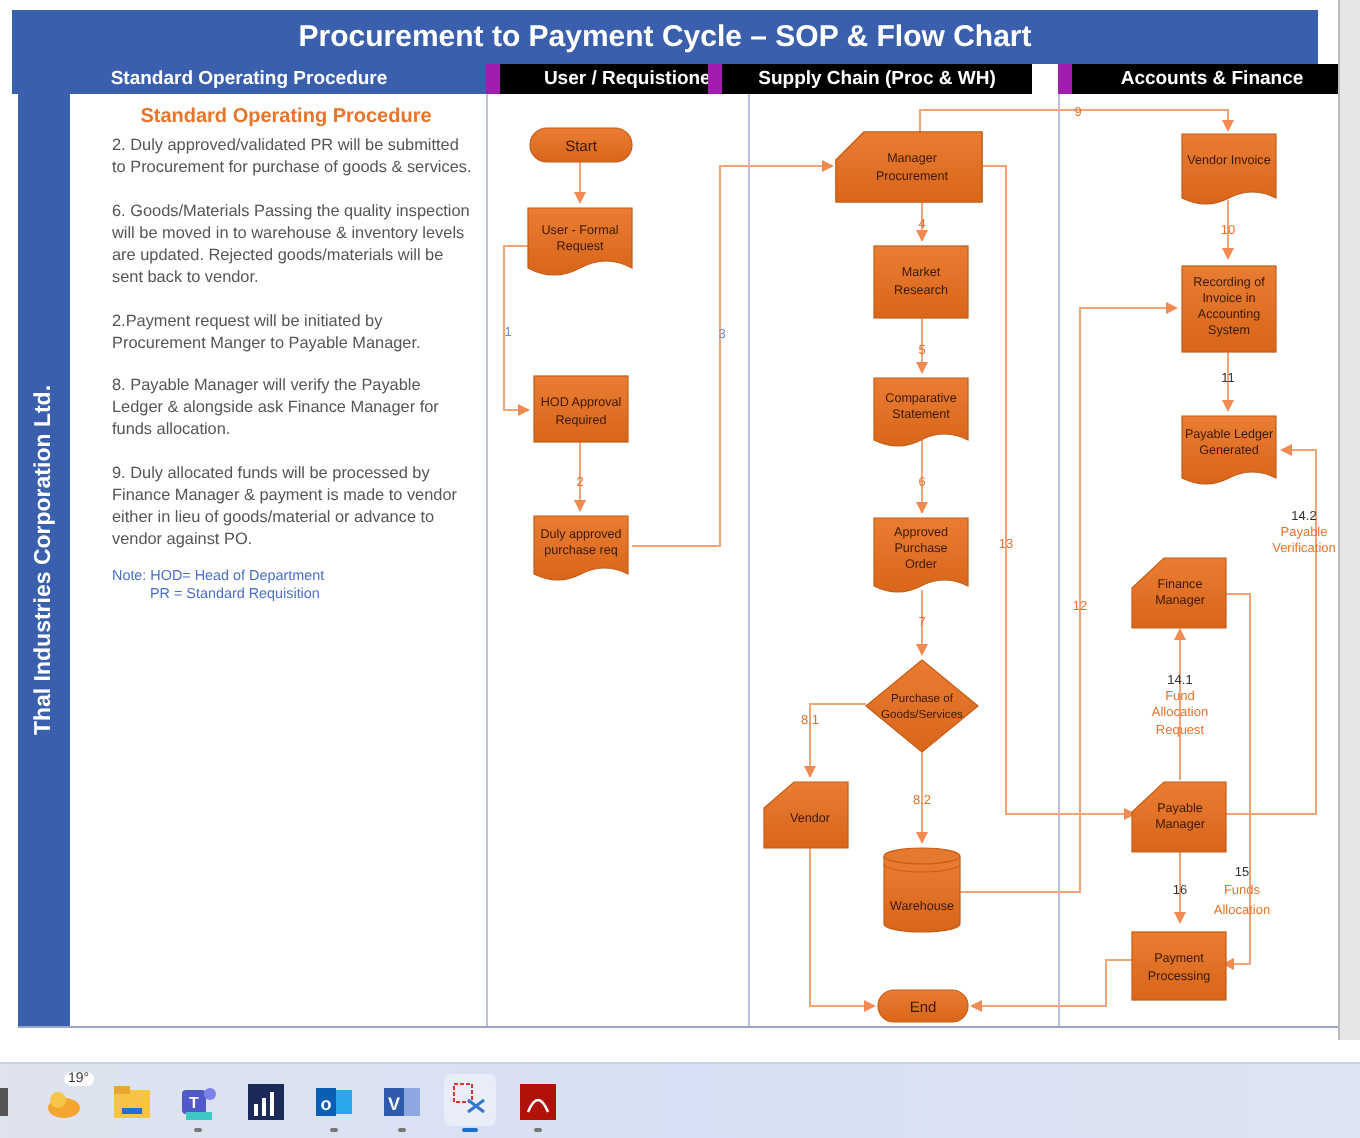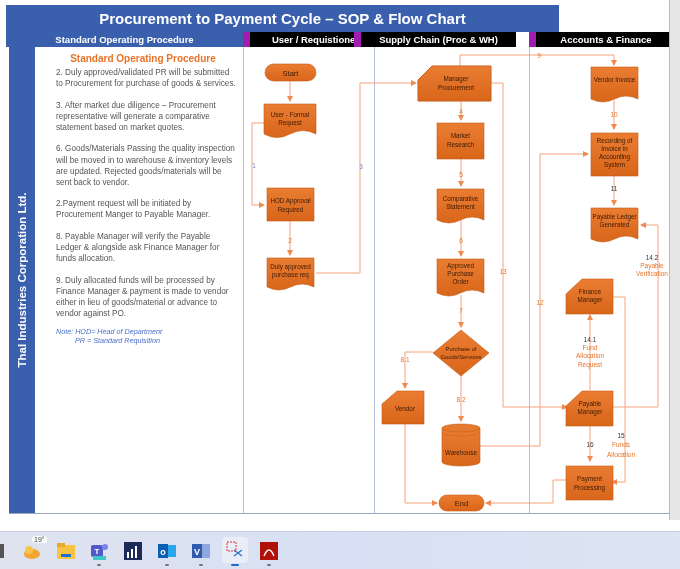"Procurement to Payment Cycle –" .titlebar { width: 553px -> 653px }
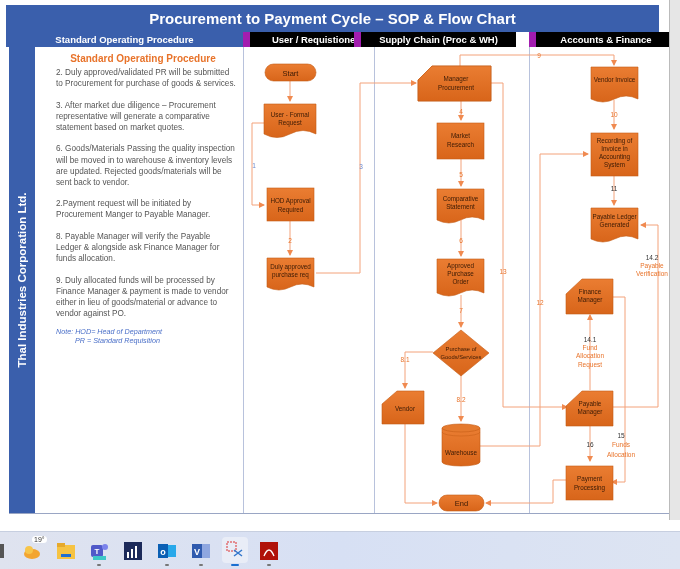"3. After market due diligence" p { html: <p>3. After market due diligence – Procurement representative will generate a comparative statement based on market quotes.</p> -> none }
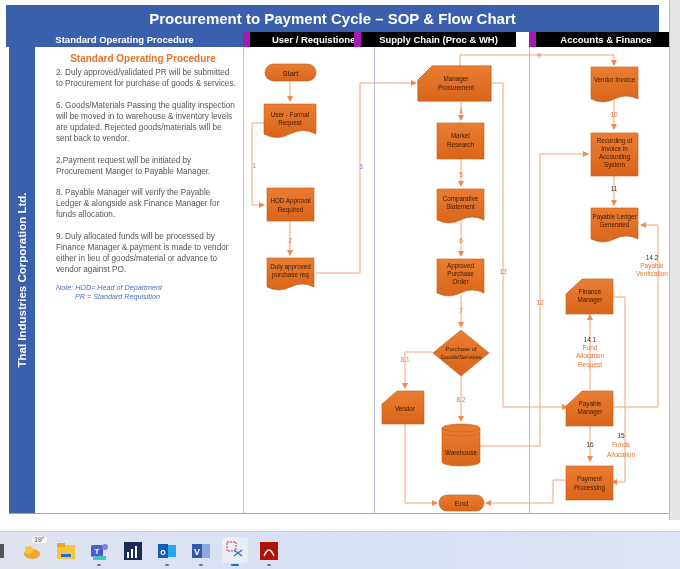"Note: HOD= Head of Department" .note { font-style: italic -> none }
